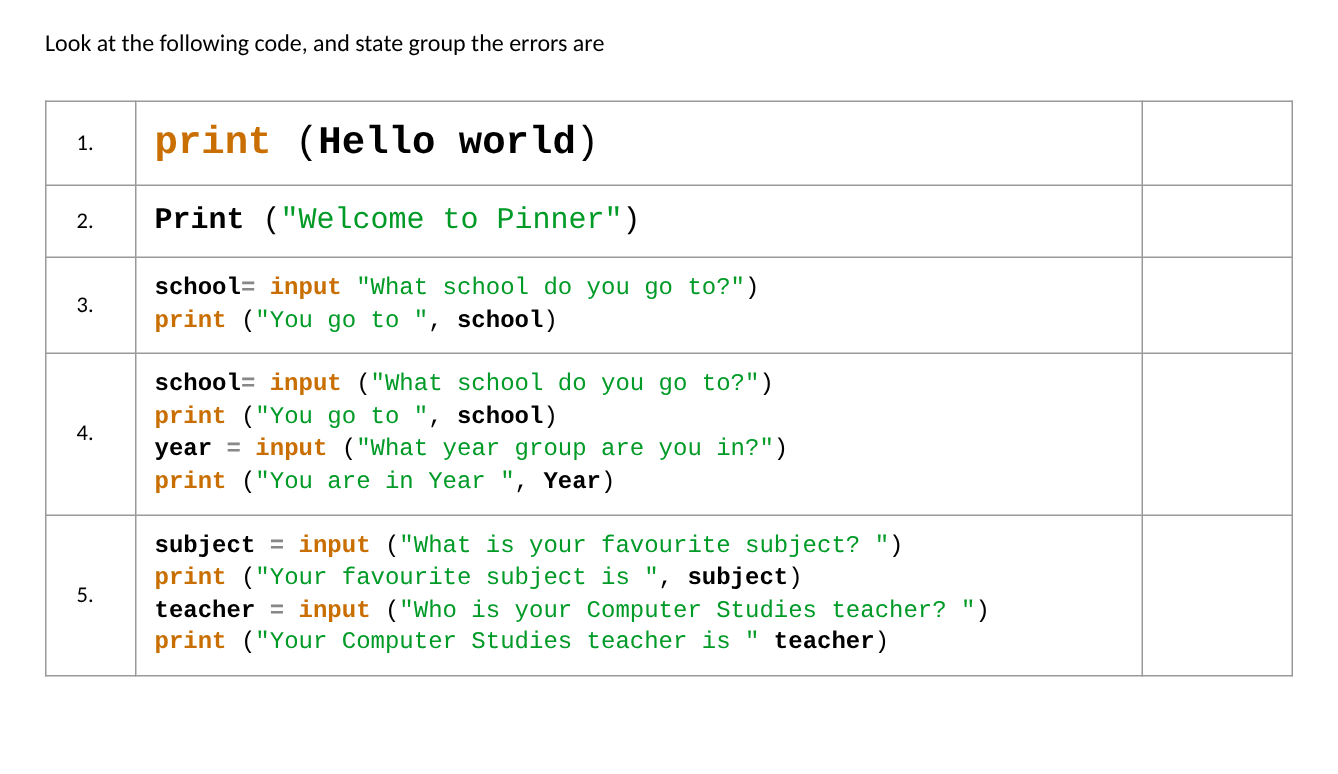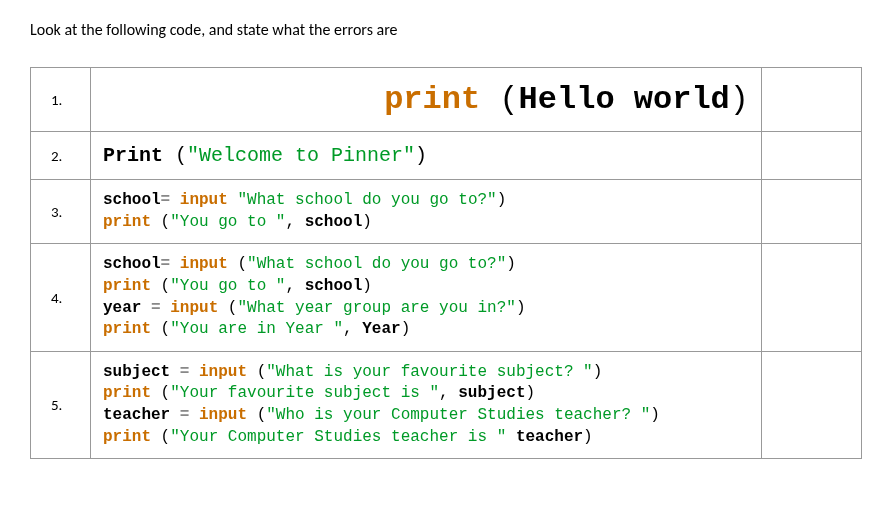"Look at the following code," div.instruction { text: what -> group }
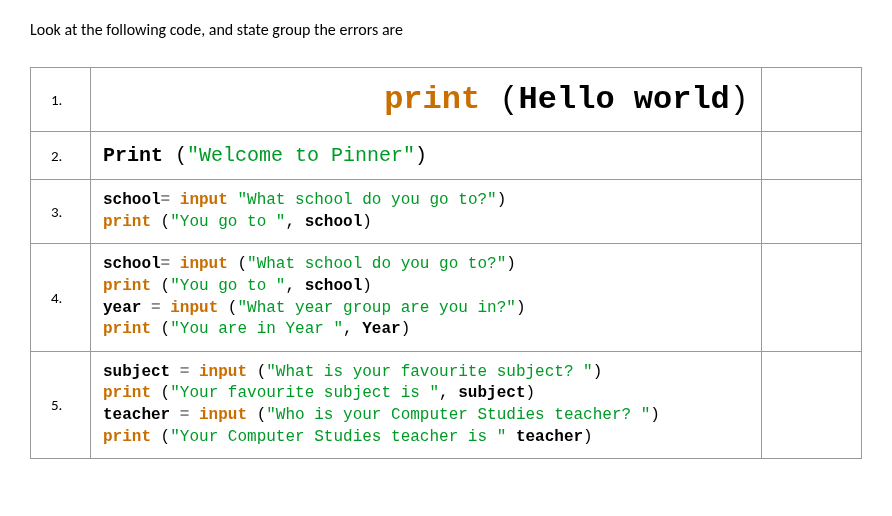"print (Hello world)" td.code.big { font-size: 32px -> 26px; text-align: right -> none }
